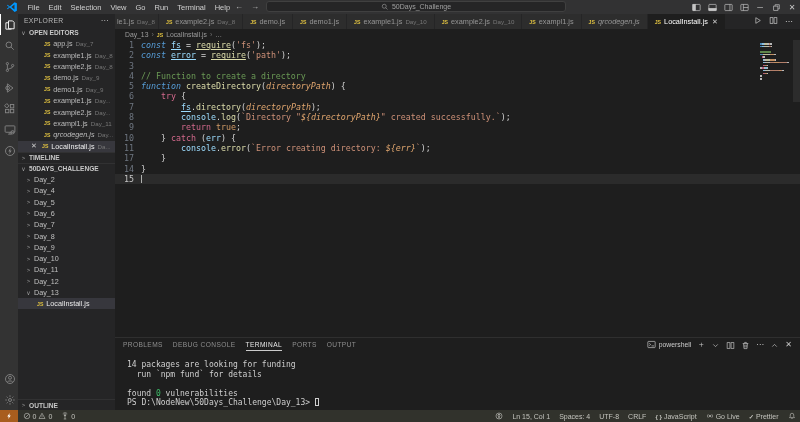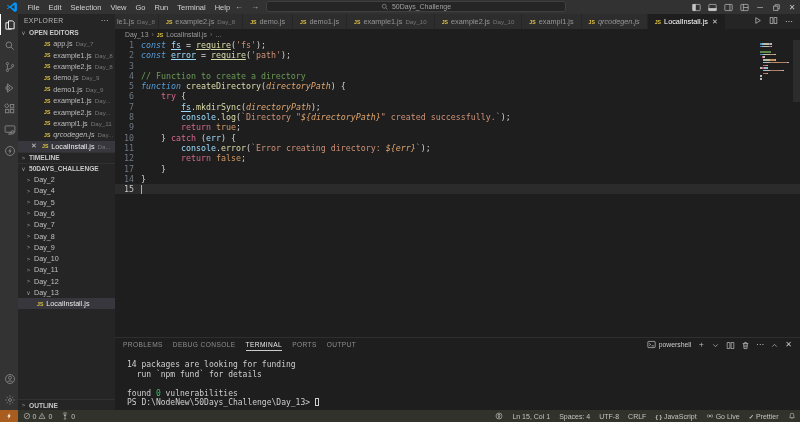"mkdirSync" span.tk-fn { text: mkdirSync -> directory }
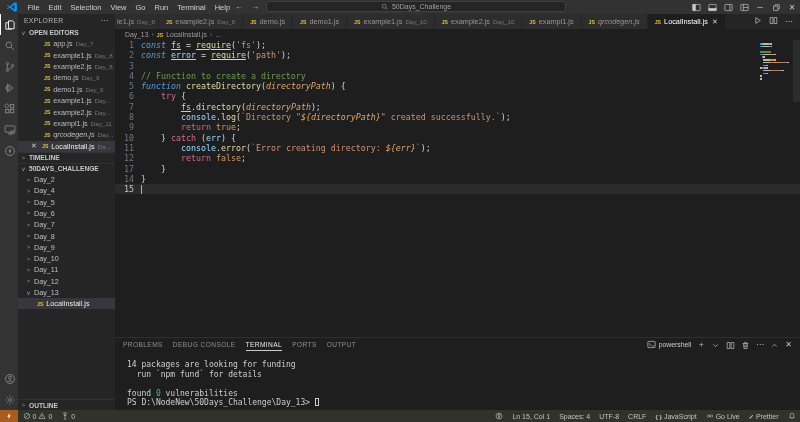"12" div.code-row { html: <div> <span>12</span> <span><span> </span><span>return </span><span>false</span><span>;</span></span> </div> -> none }
